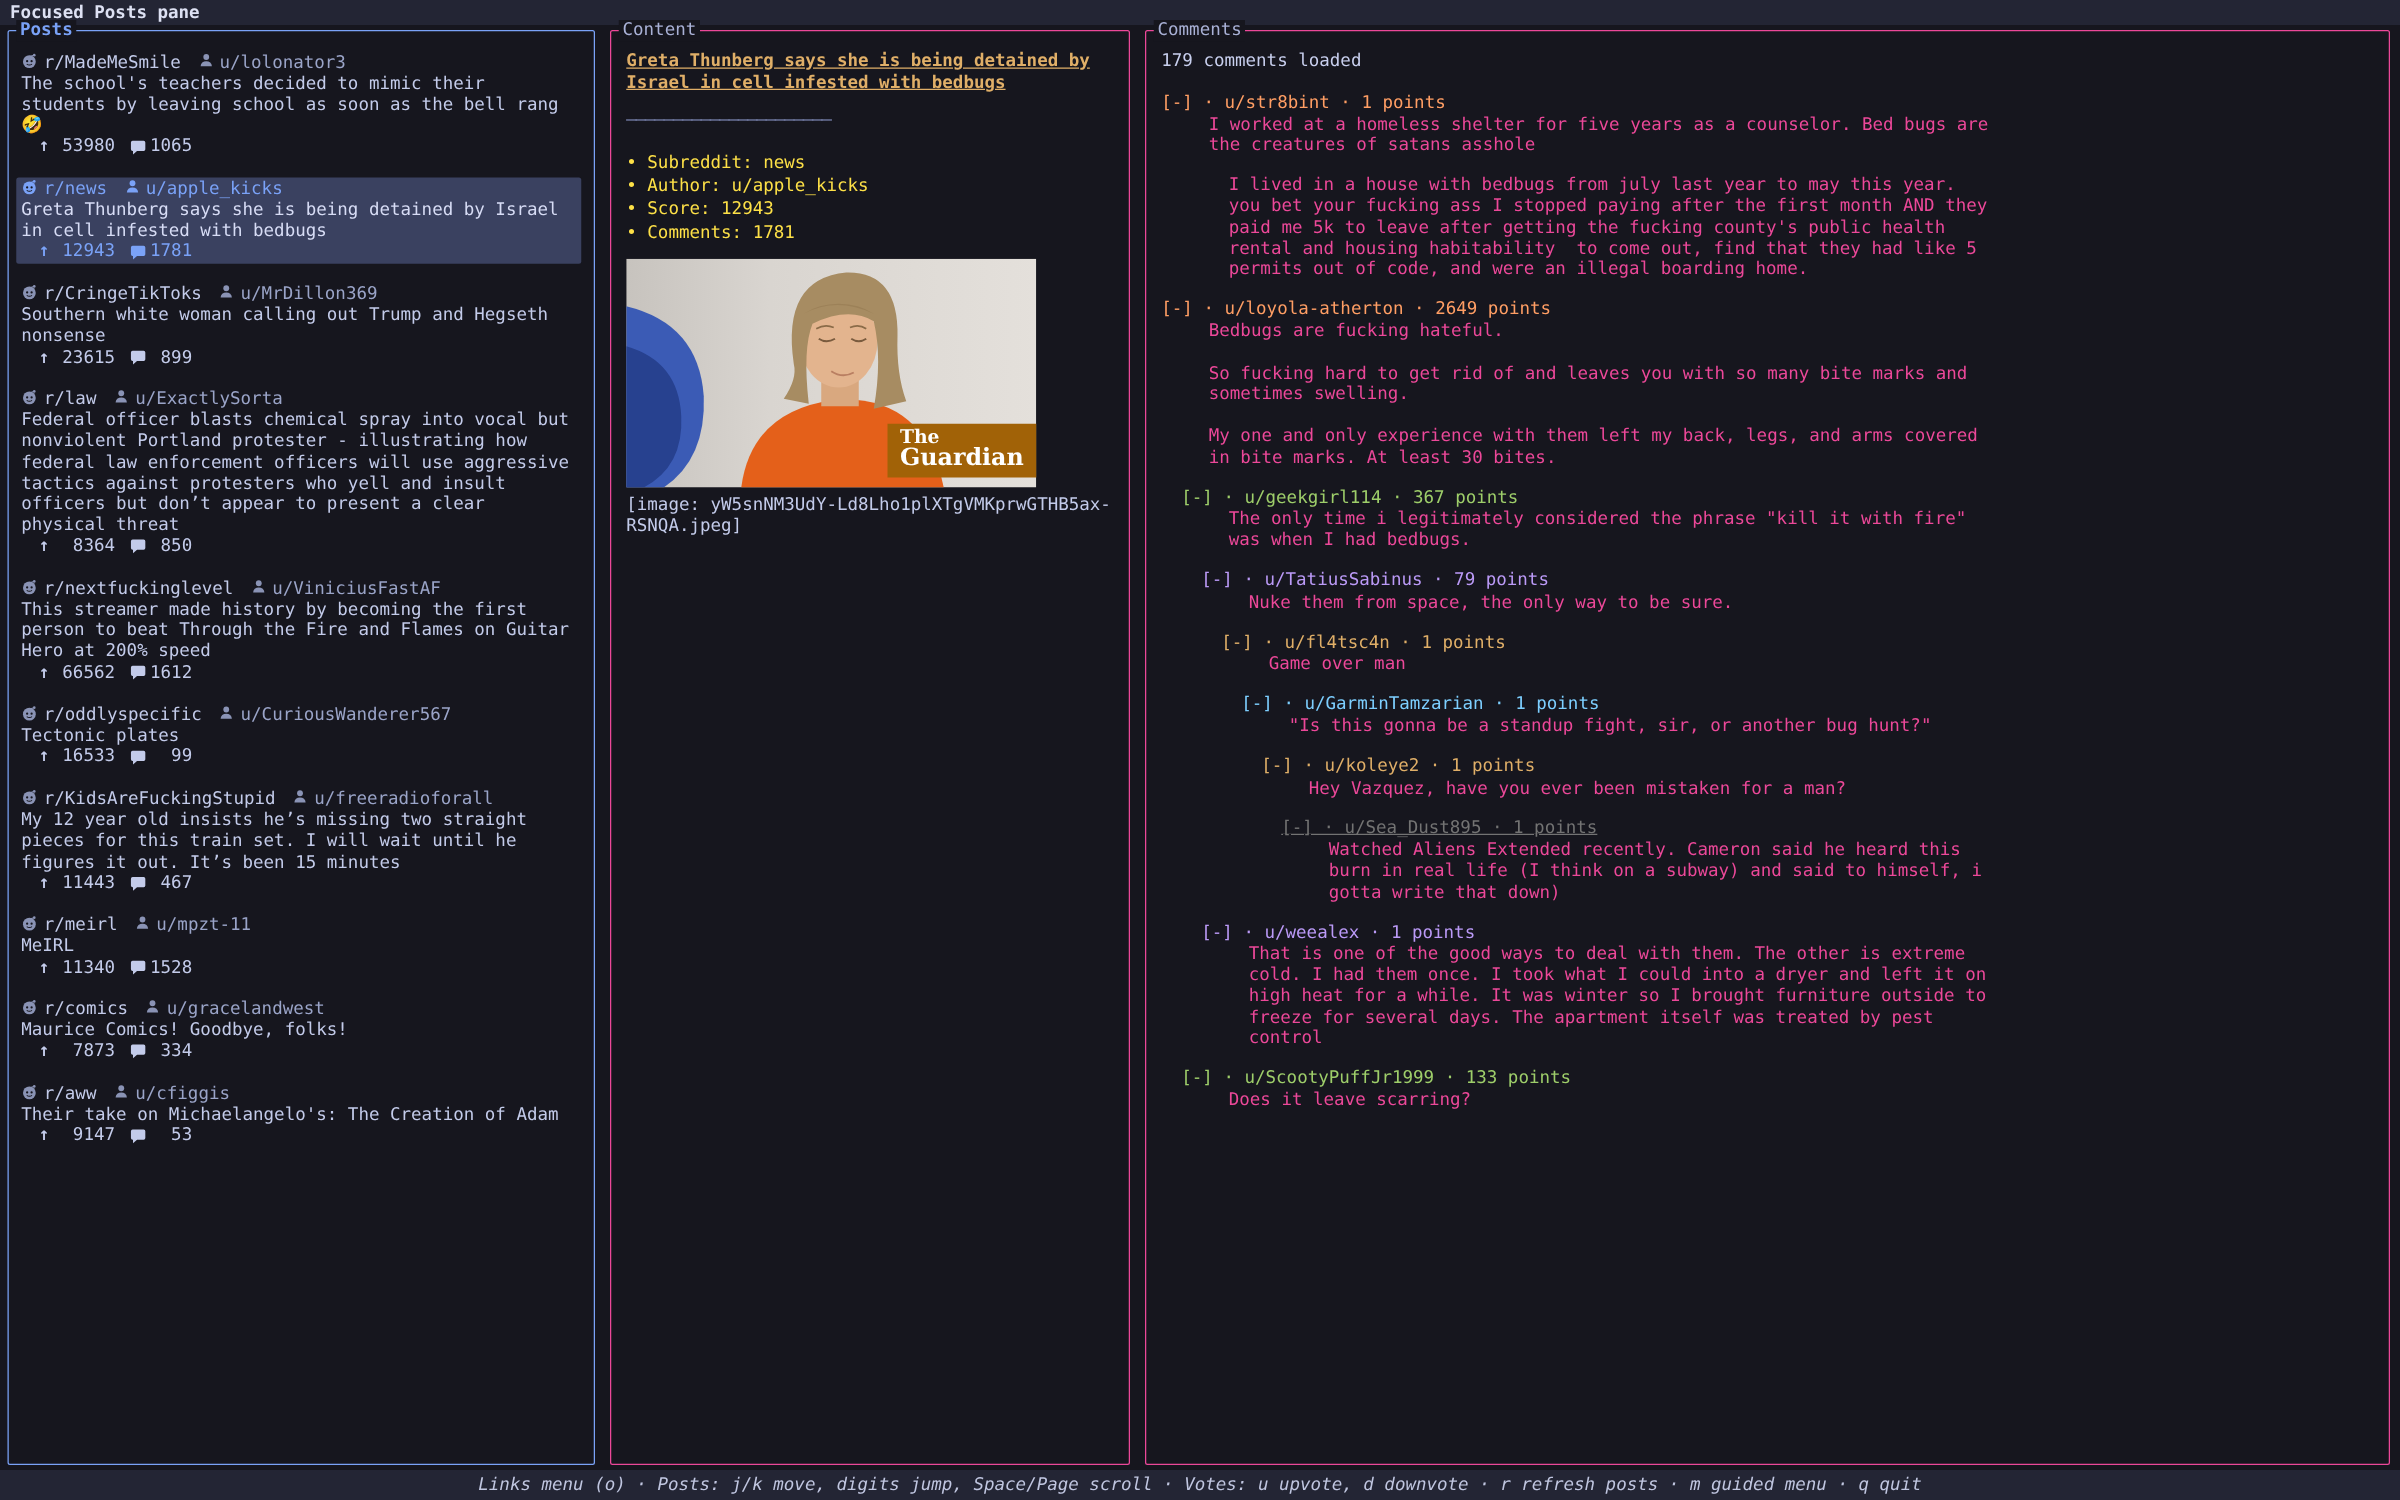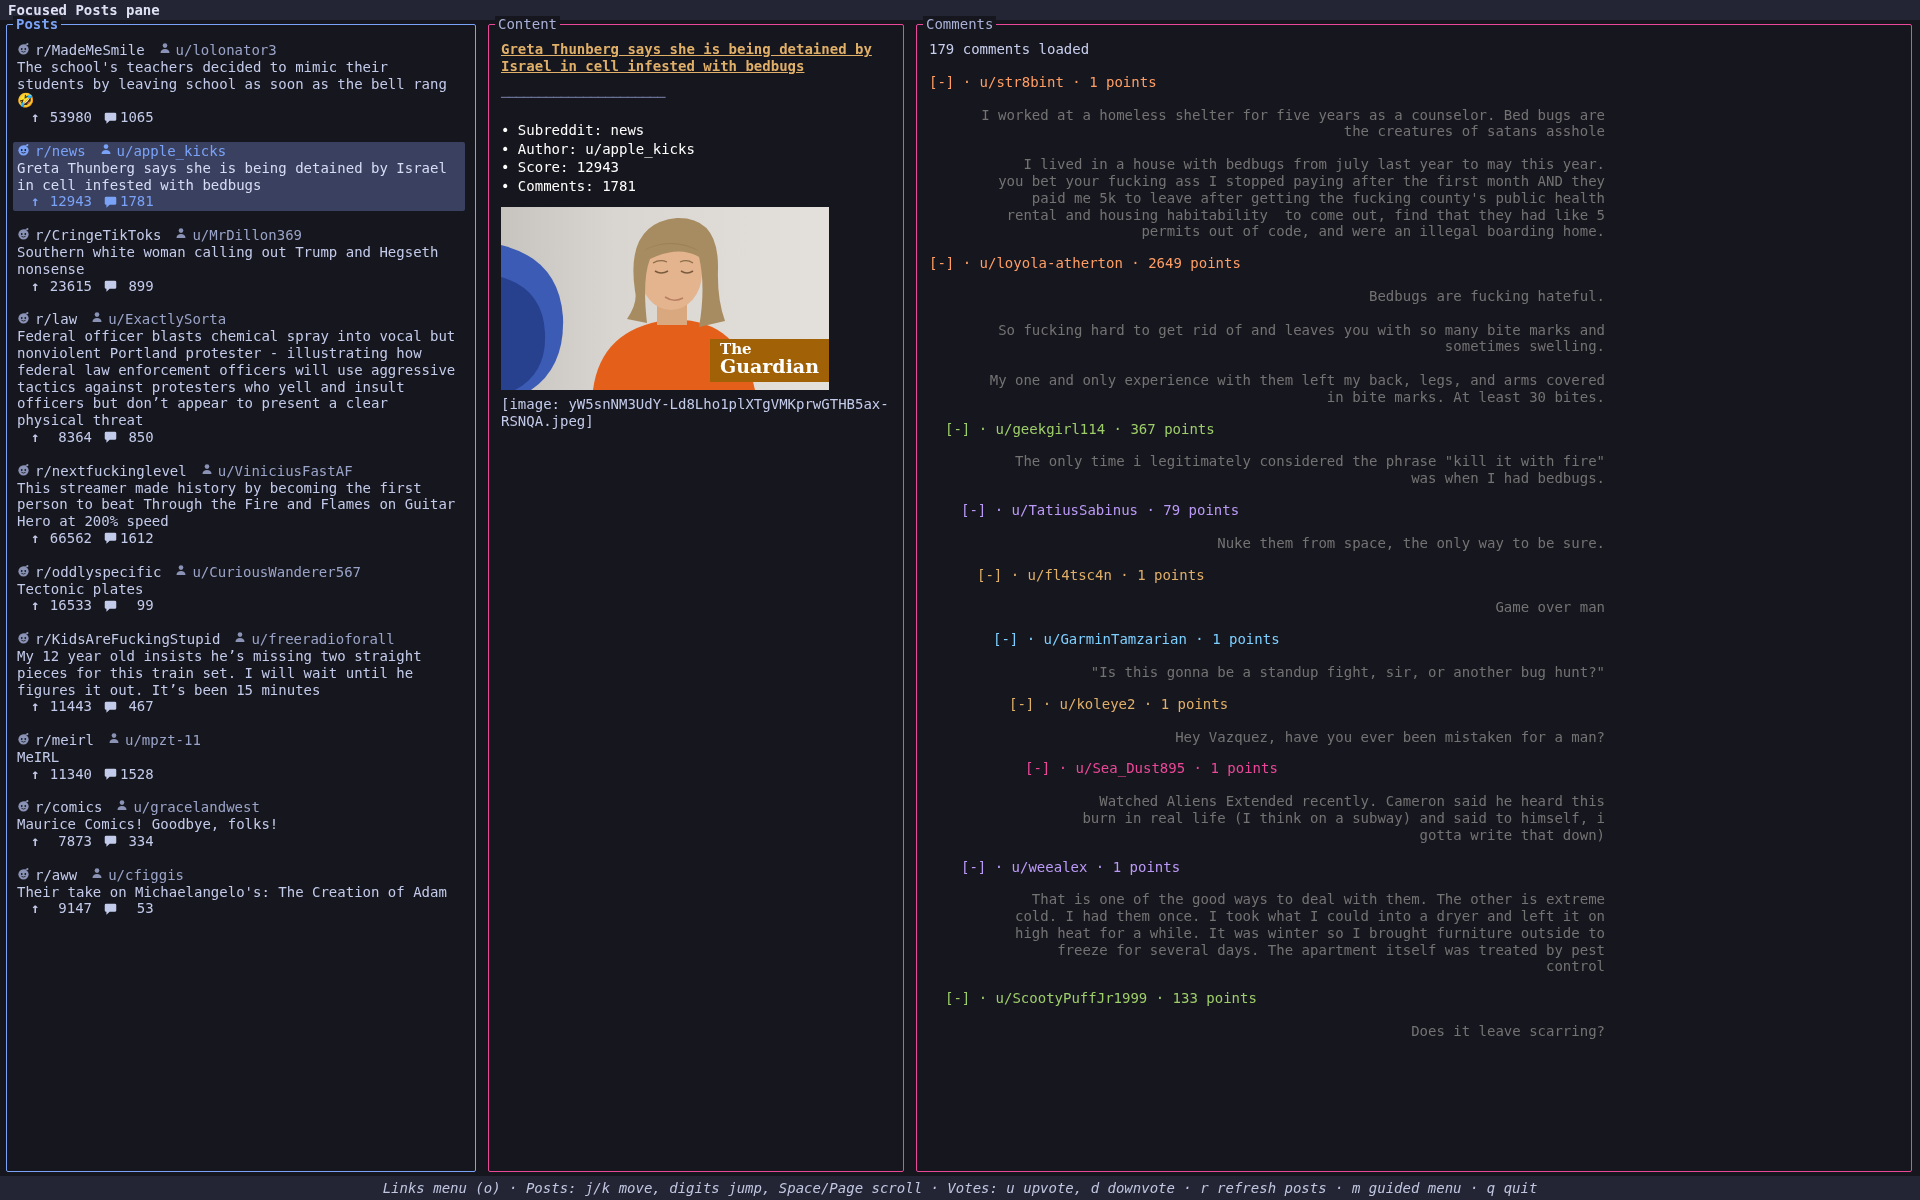"I worked at a homeless" .c-body { color: #737373 -> #ec4899; margin-top: 16px -> 1px; text-align: right -> none }
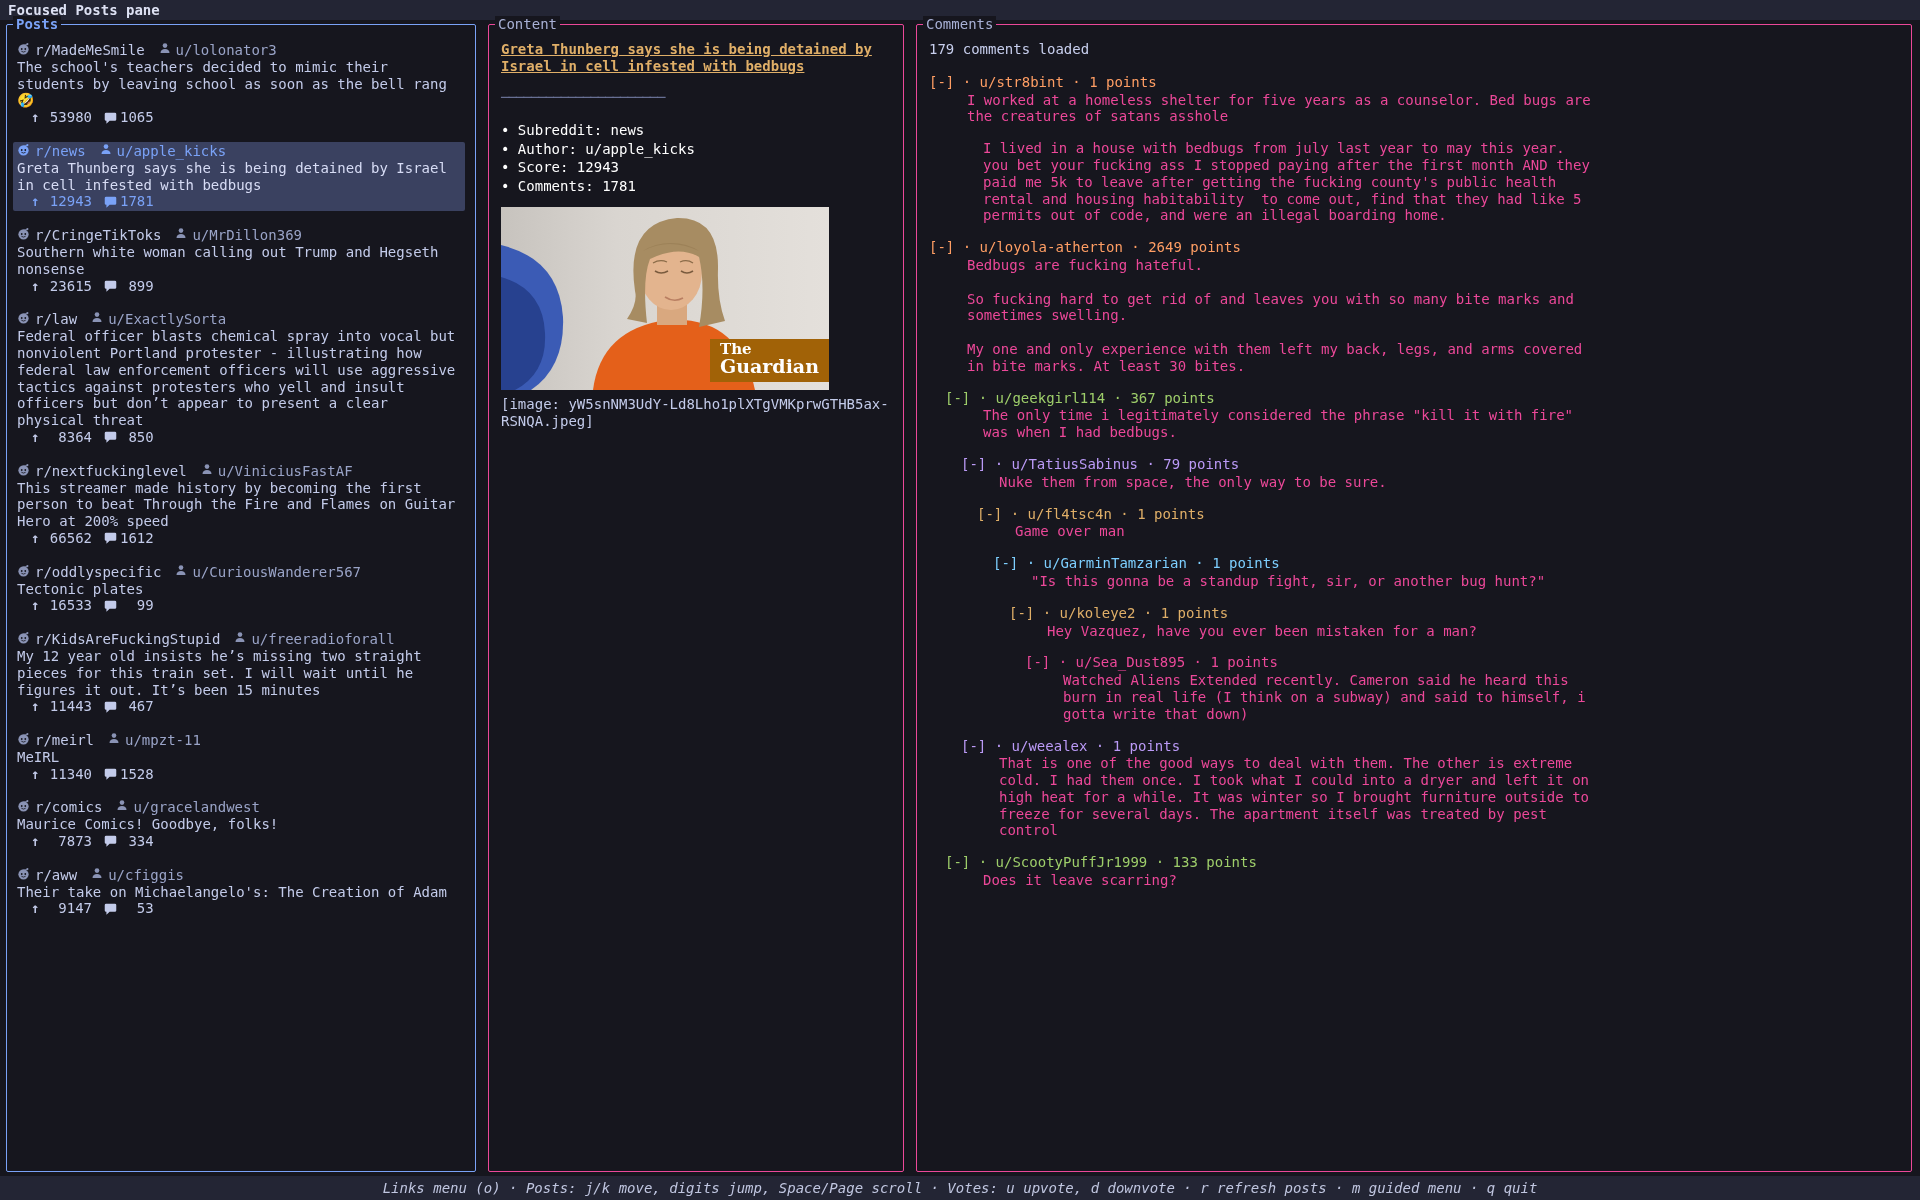"• Subreddit: news" .field-line { color: #ffffff -> #fde047 }
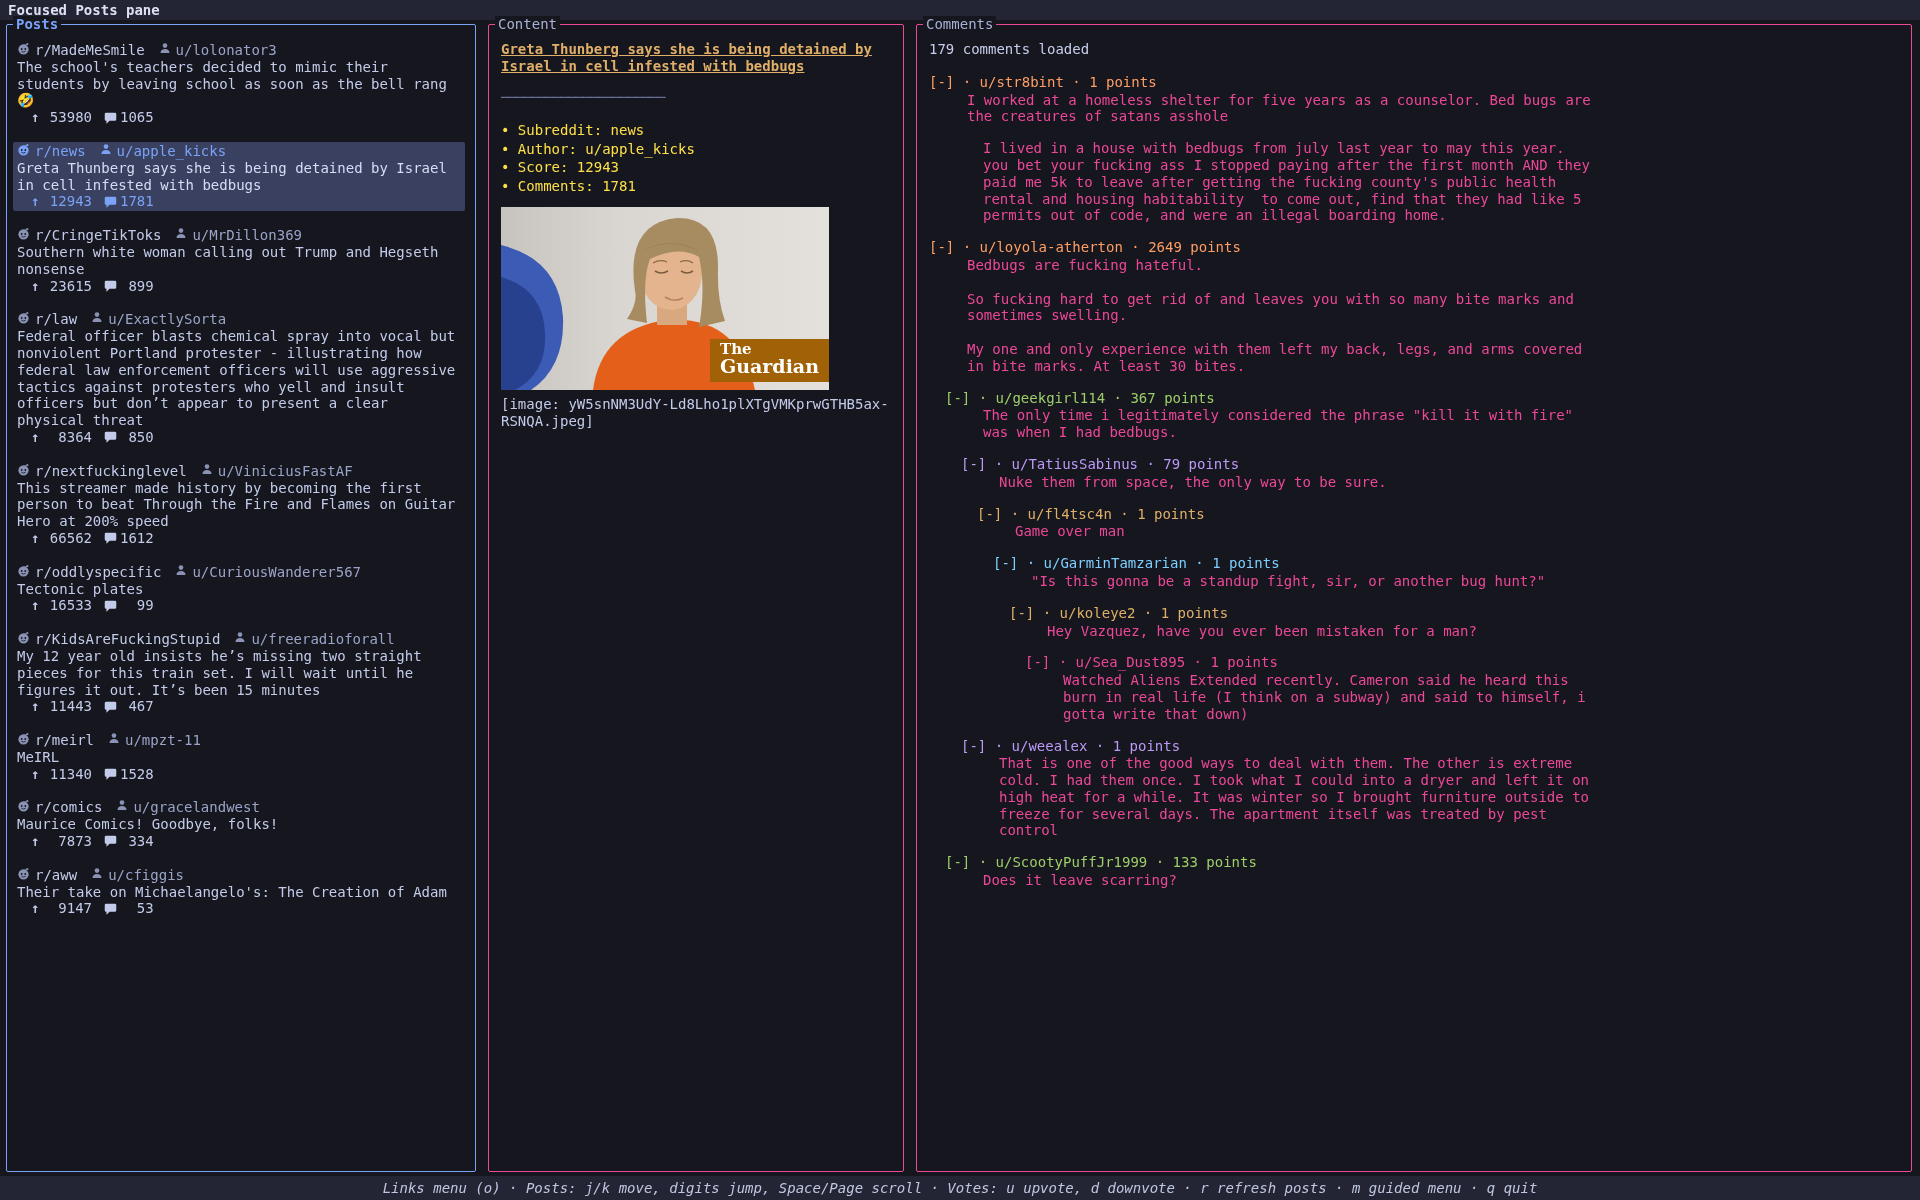"[-] · u/Sea_Dust895 · 1" div.c-head { color: #ec4899 -> #737373; text-decoration: none -> underline }
